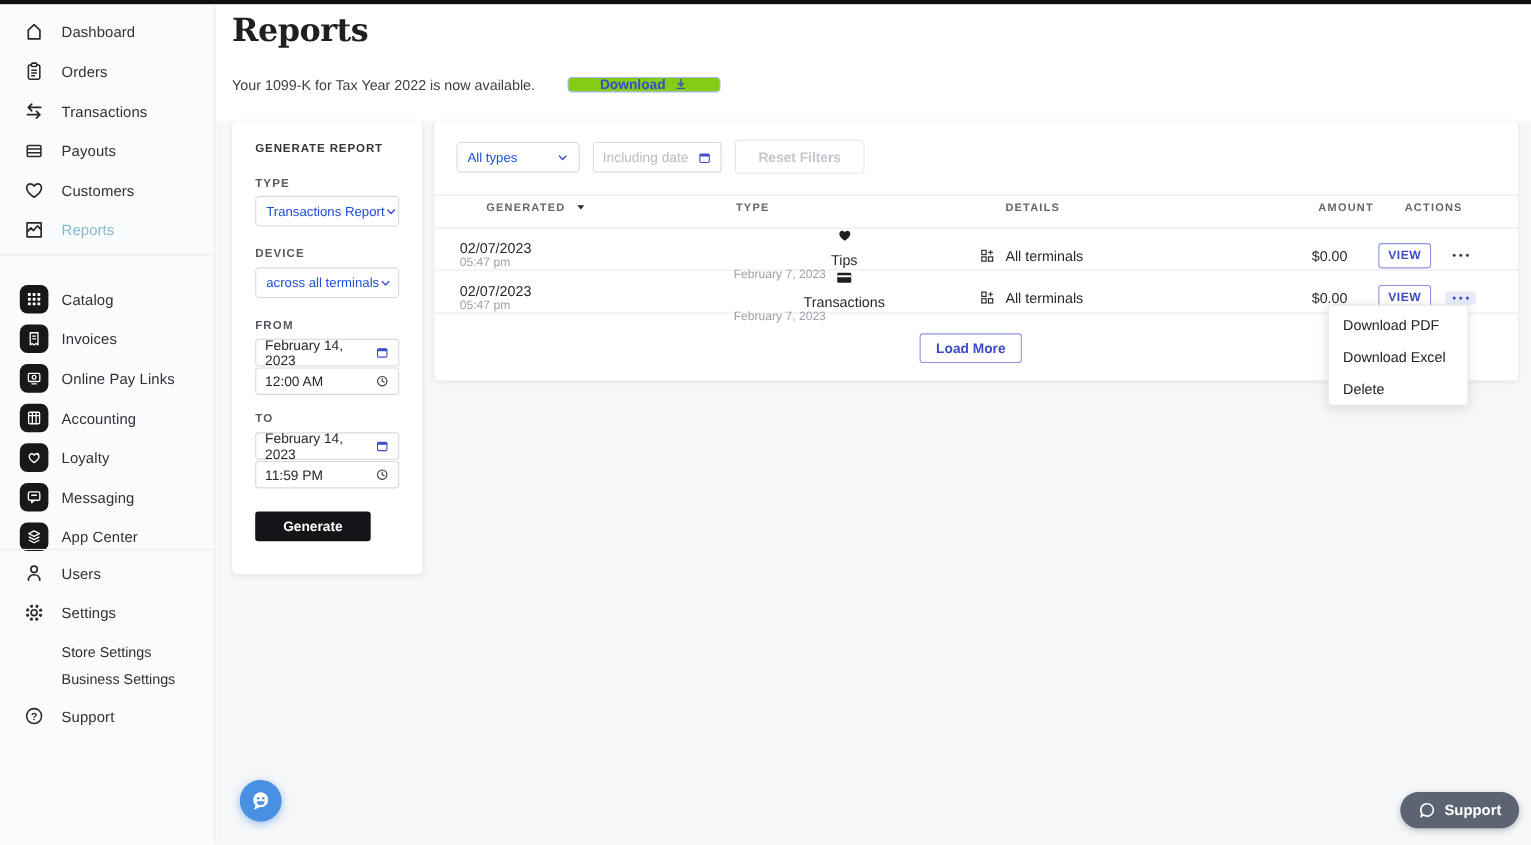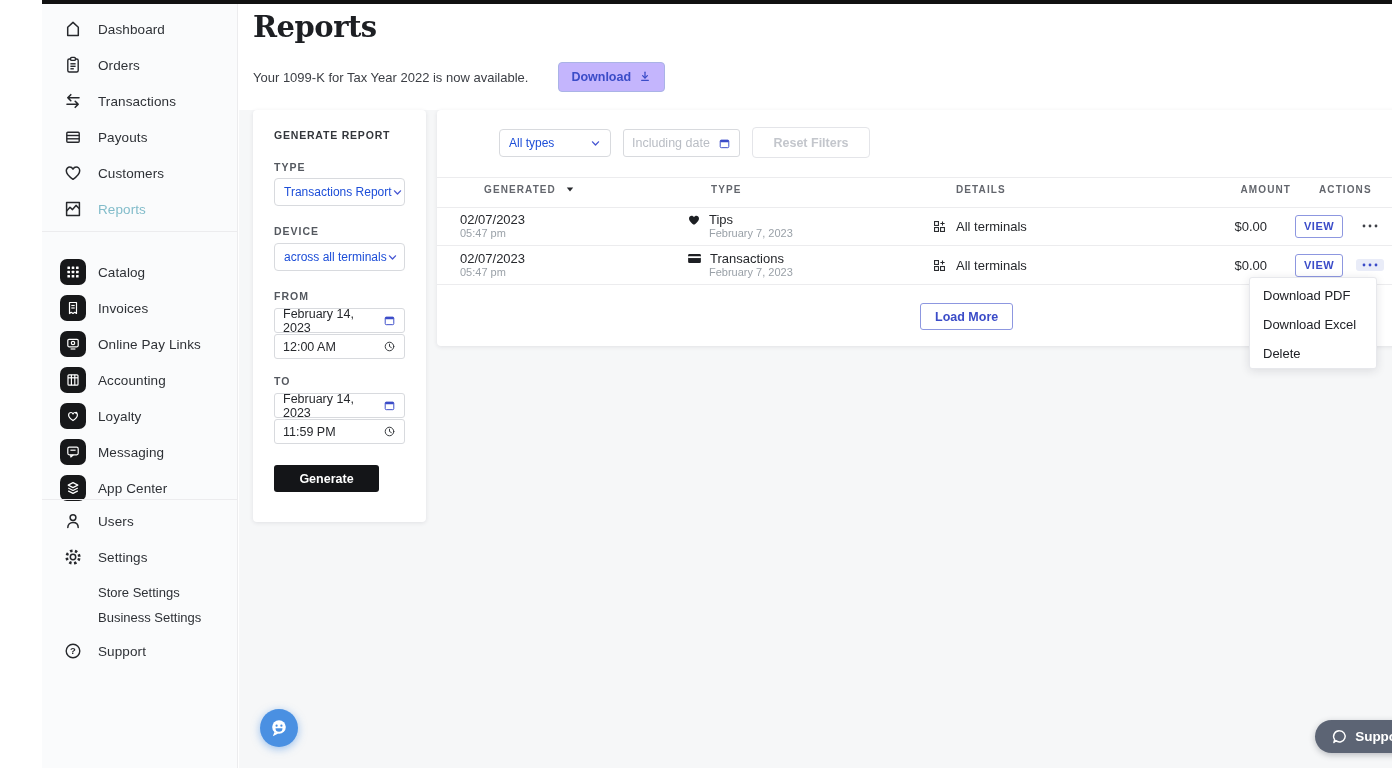"Dashboard" .abs { margin-left: 42px -> none }
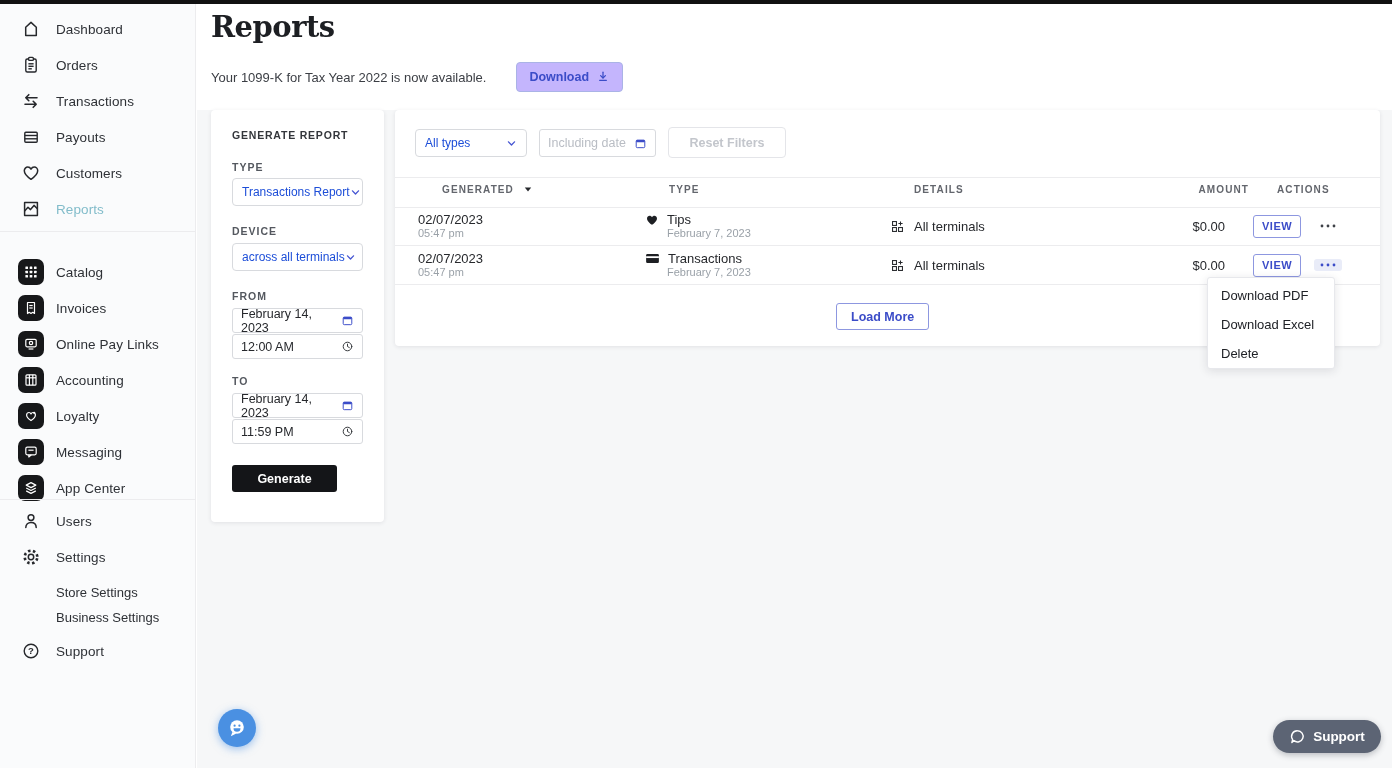"Download" #download-btn { background: #c4b5fd -> #84cc16; height: 30px -> 14px; padding: 0 12px -> 0 28px }
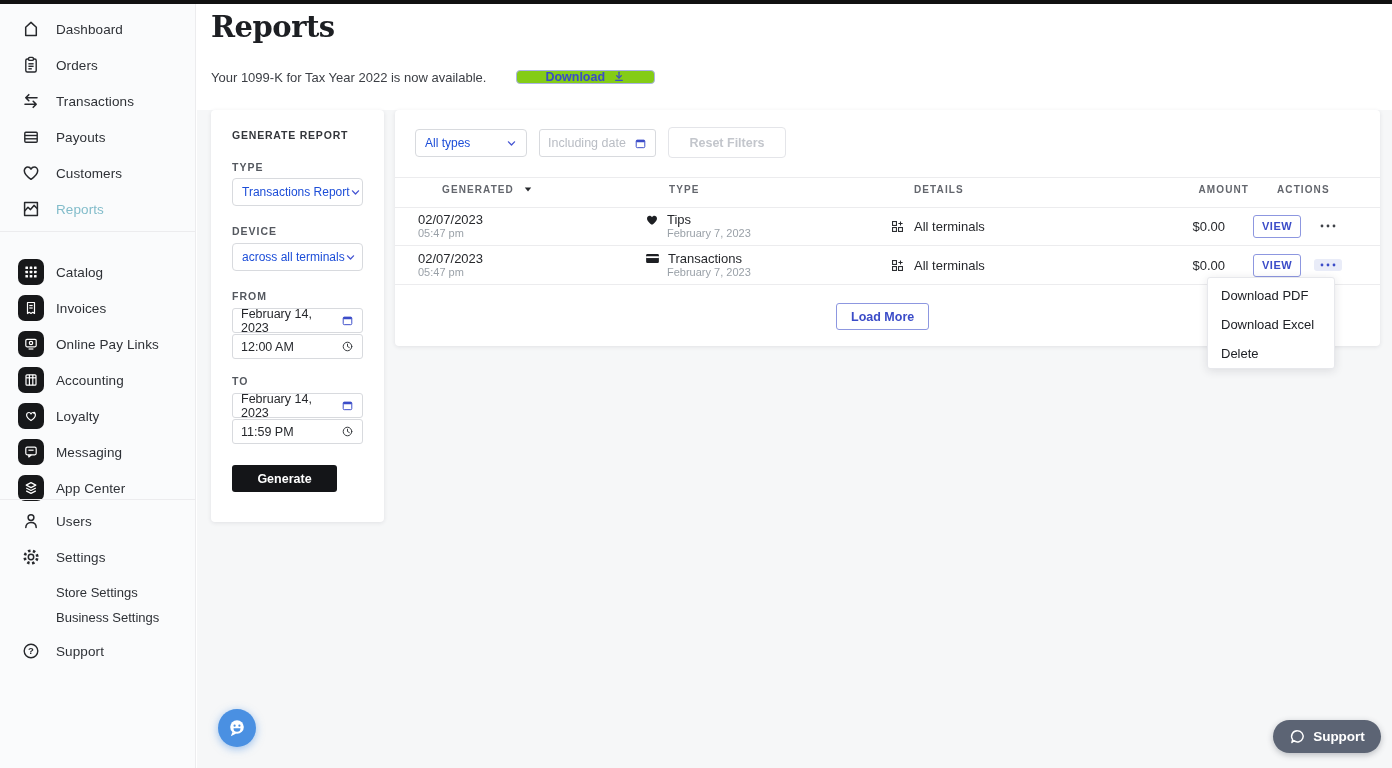"Tips" .type-line { flex-direction: none -> column }
